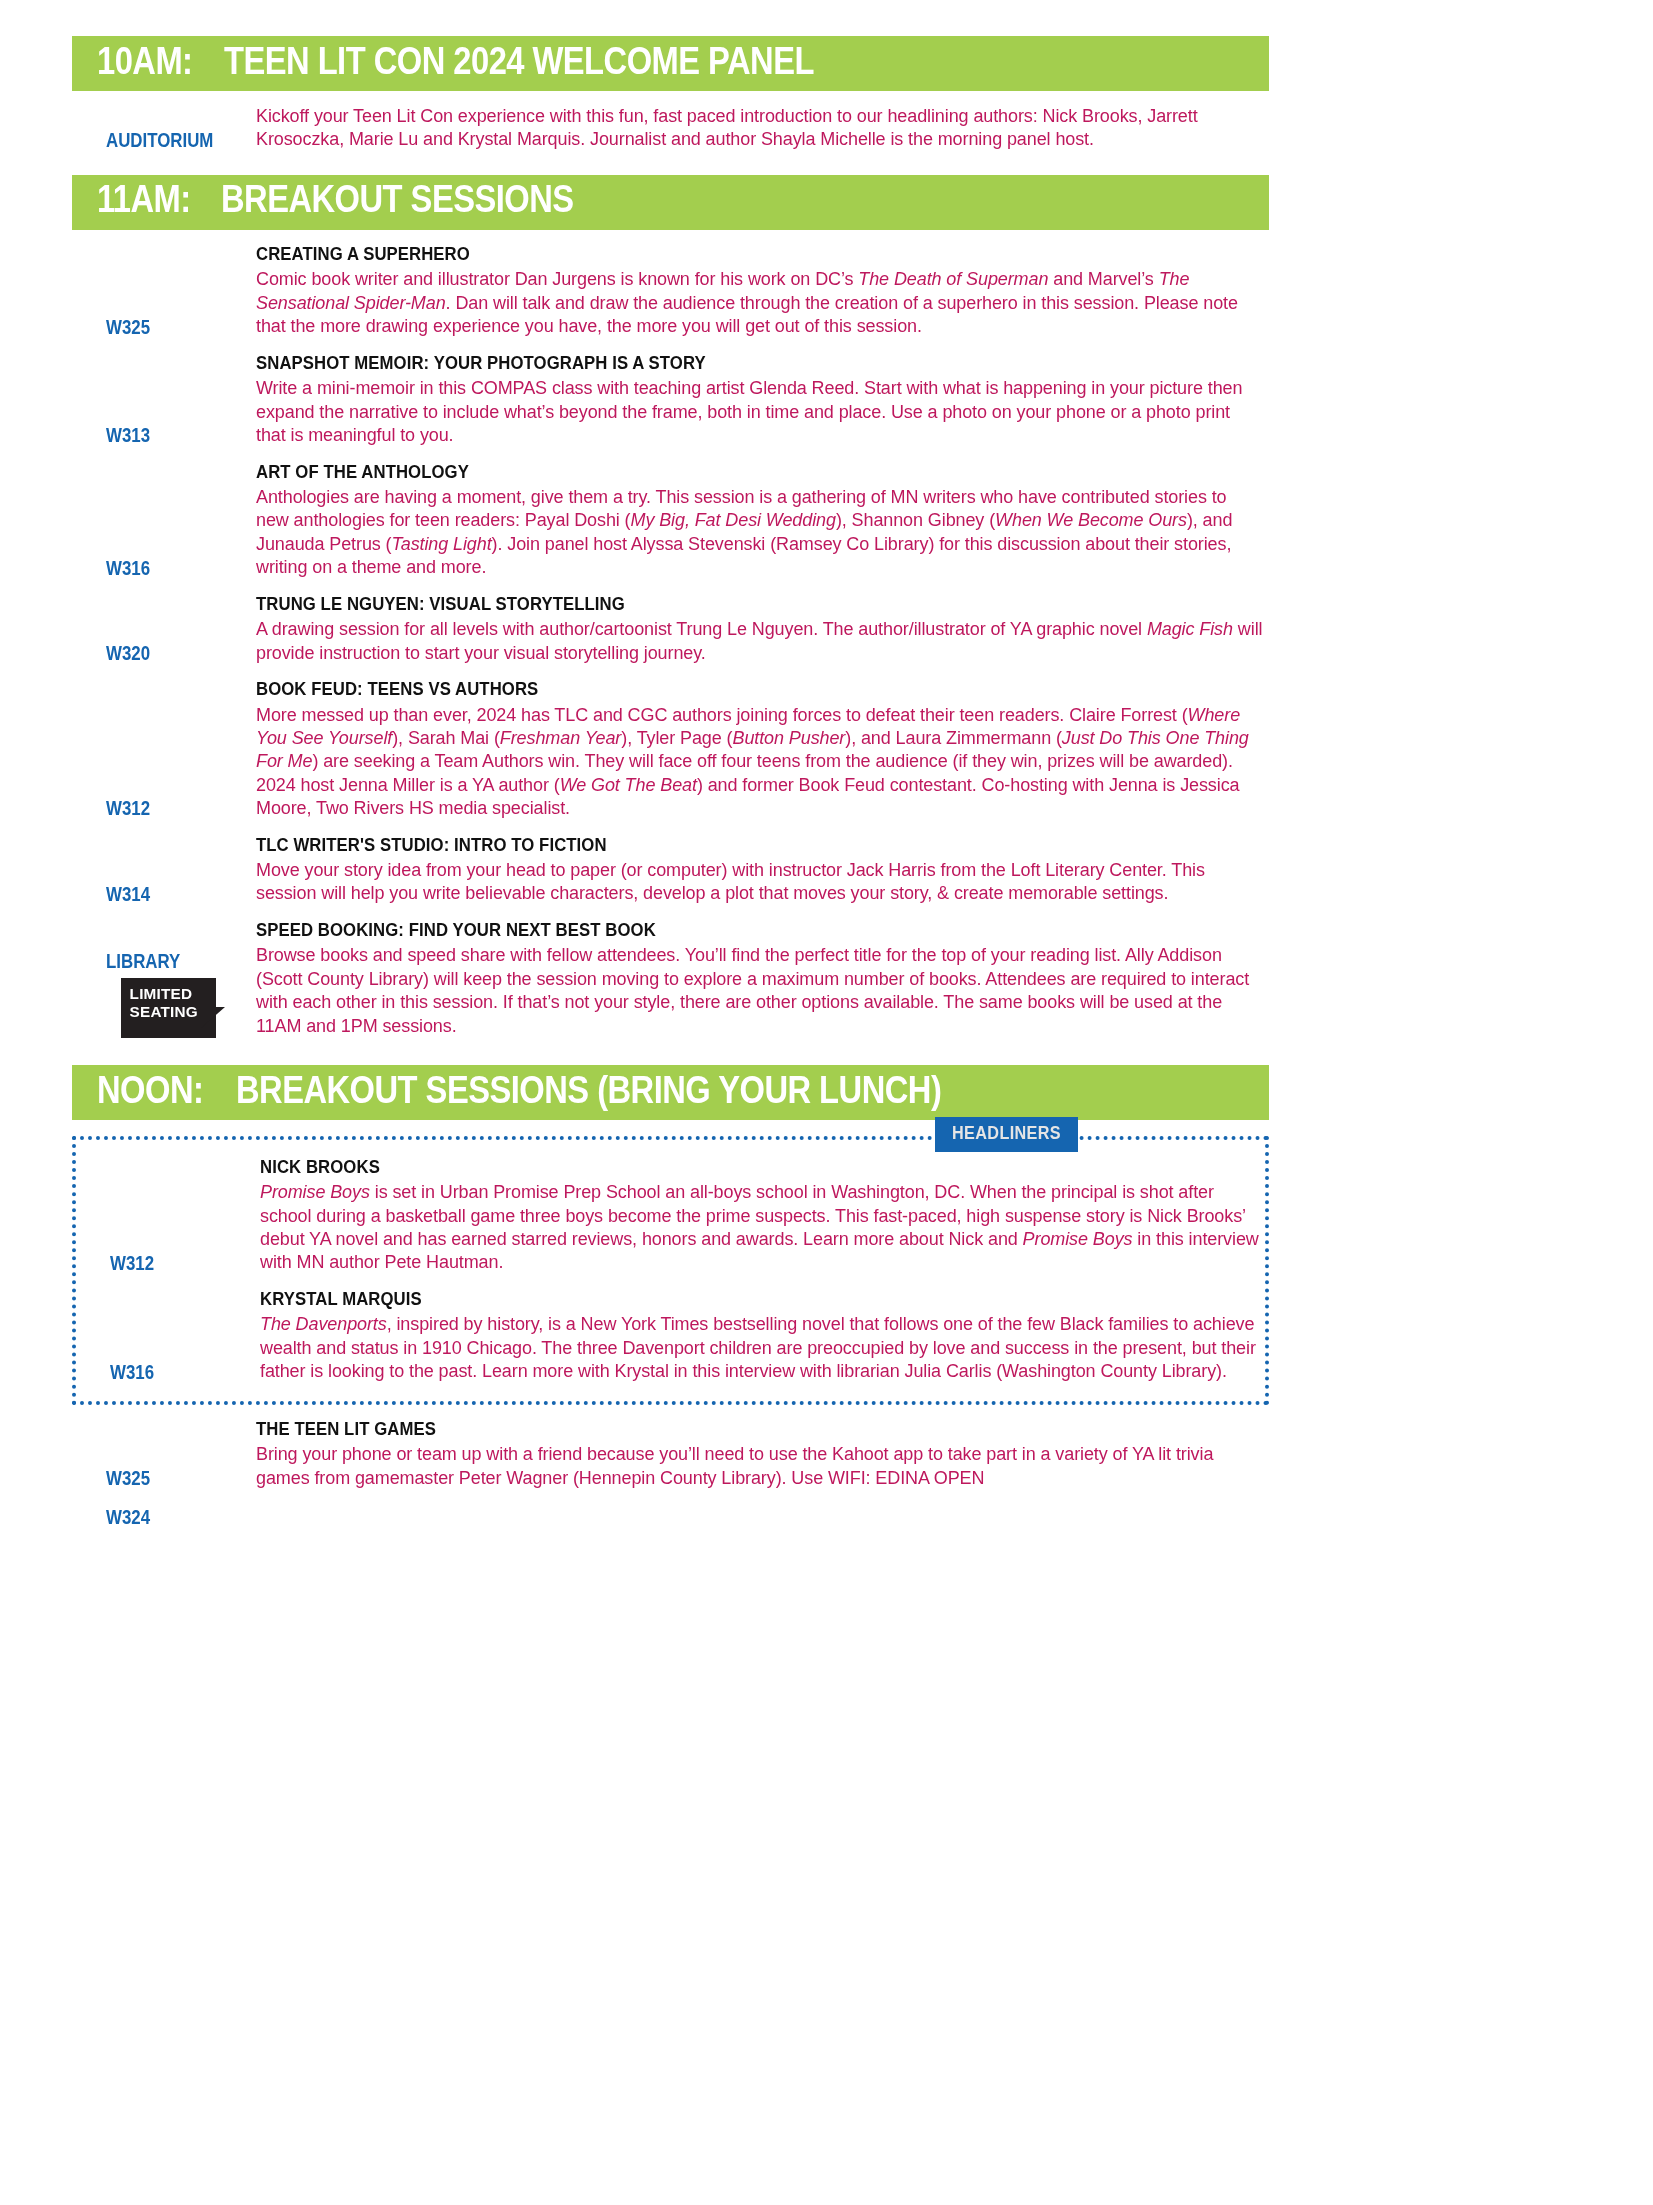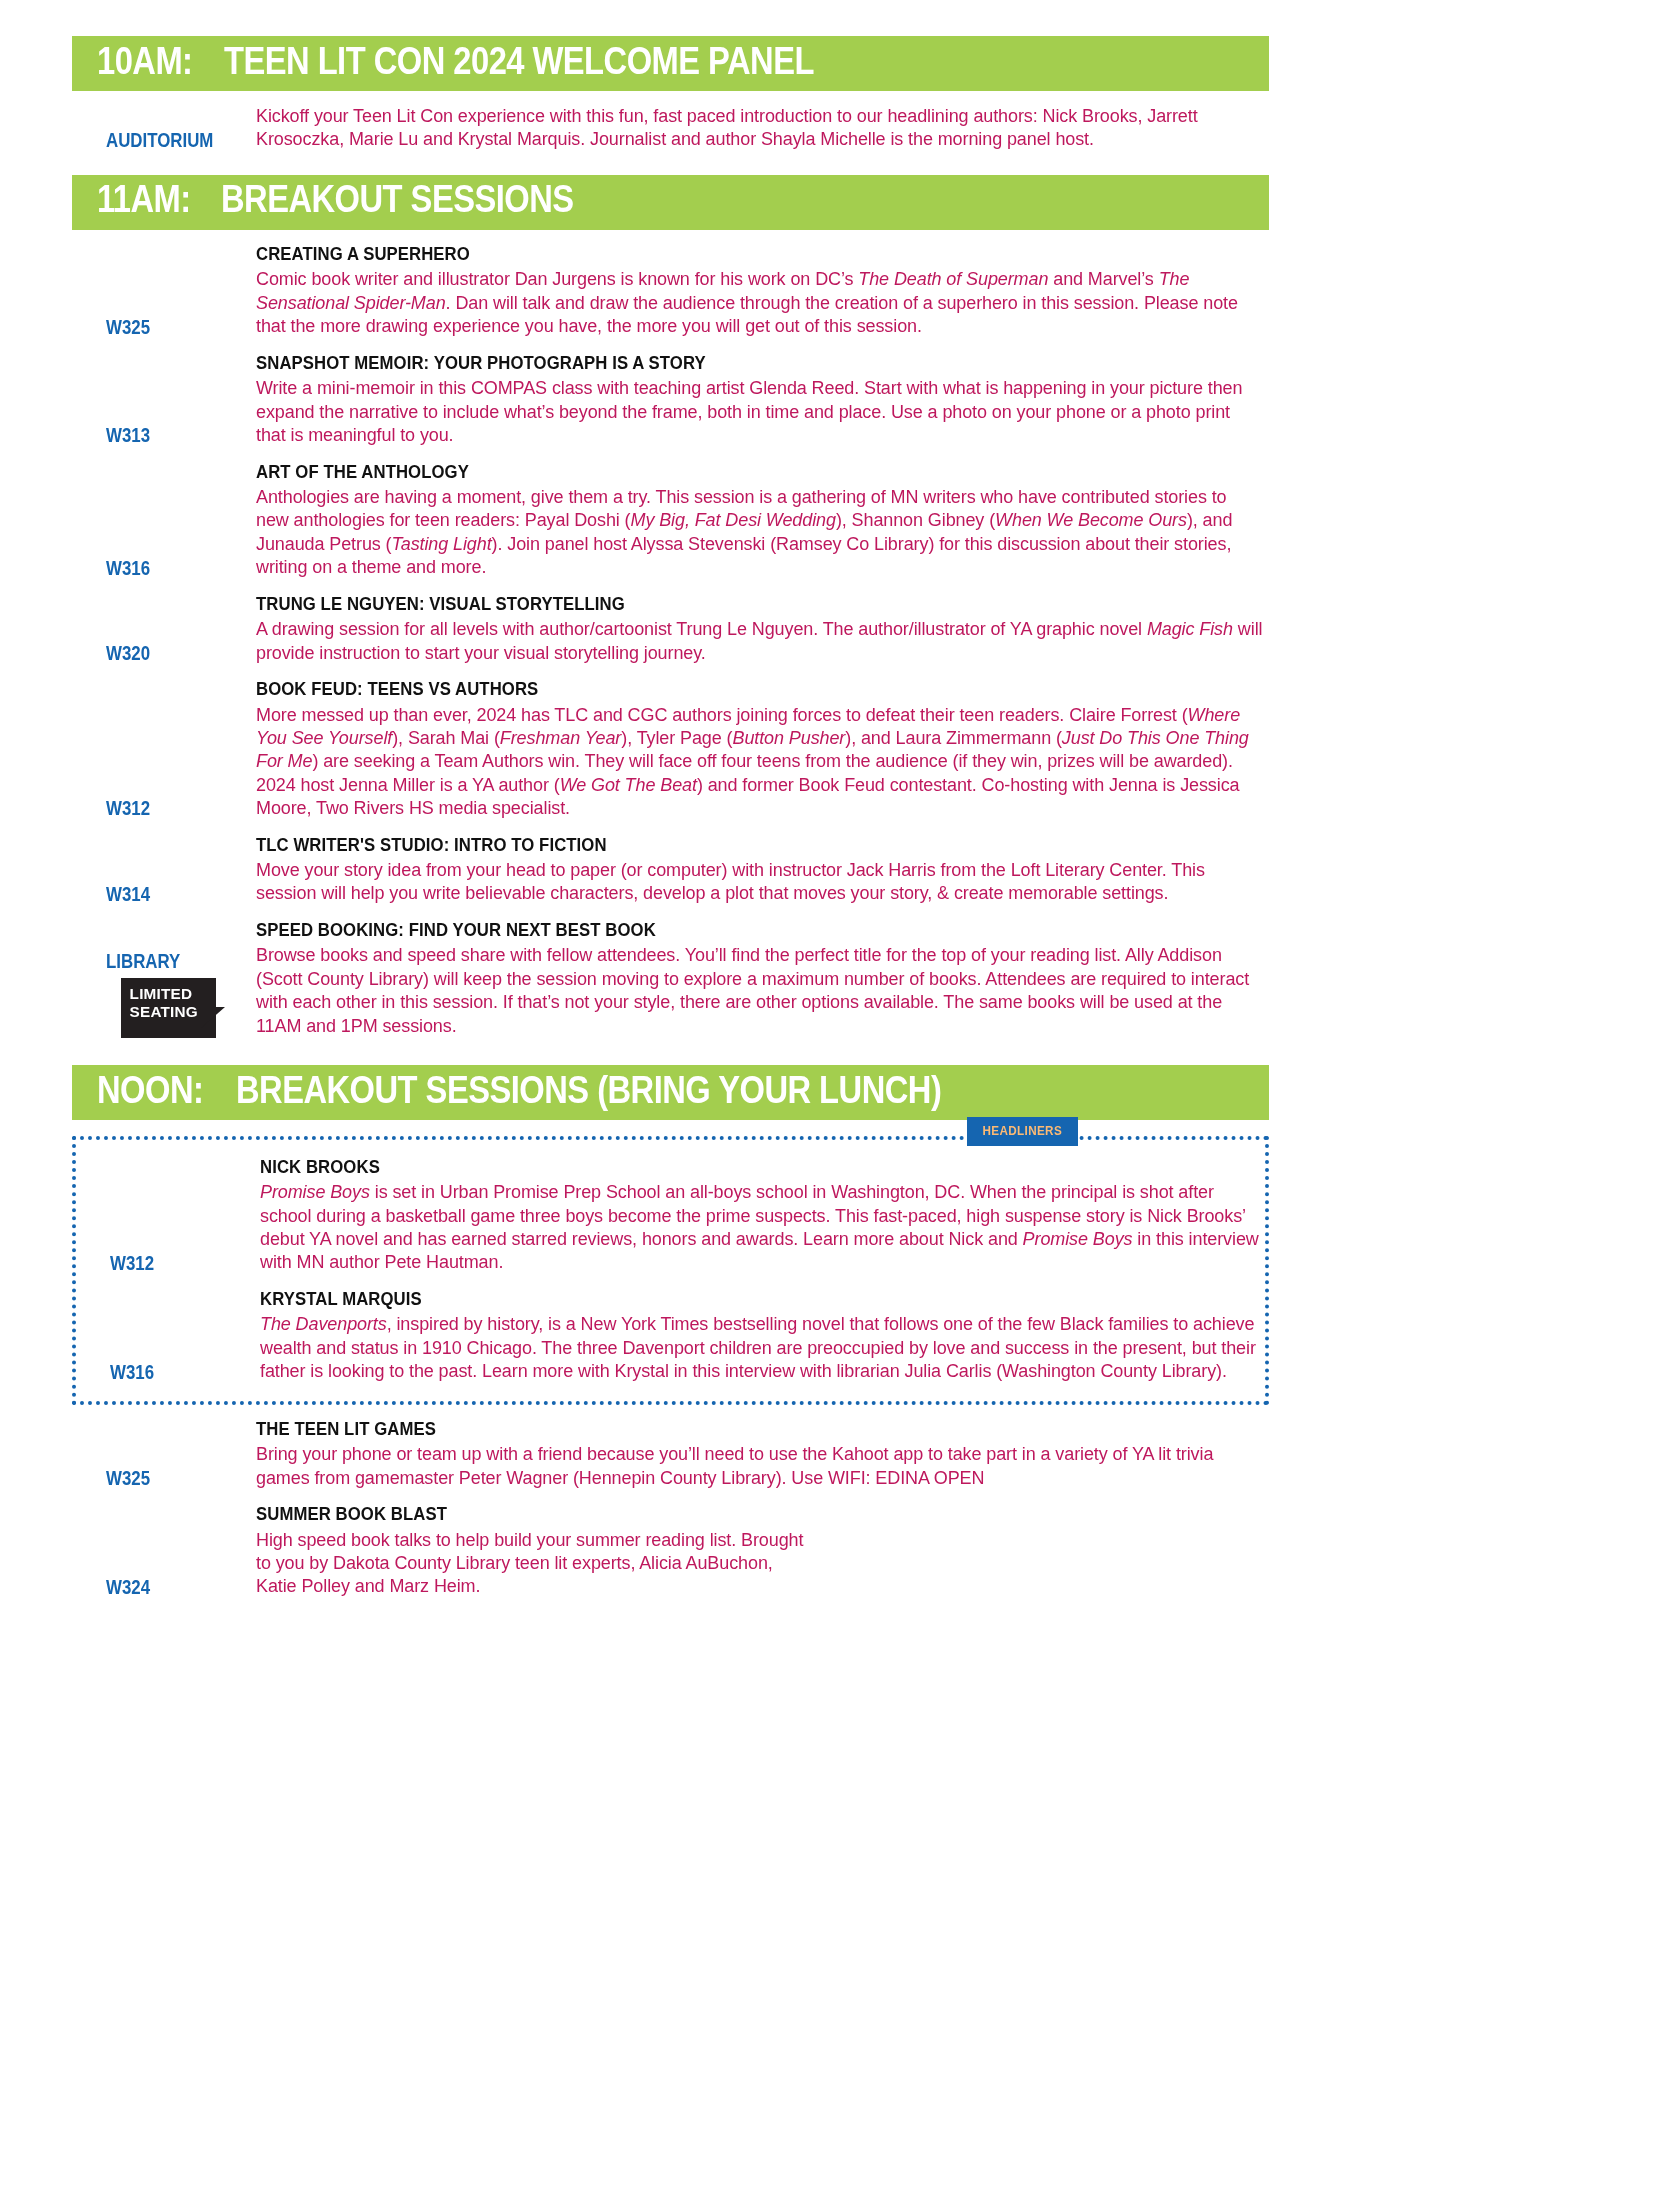"HEADLINERS" .hl-badge { color: #fdba74 -> #e5e5e5; font-size: 13px -> 18px }
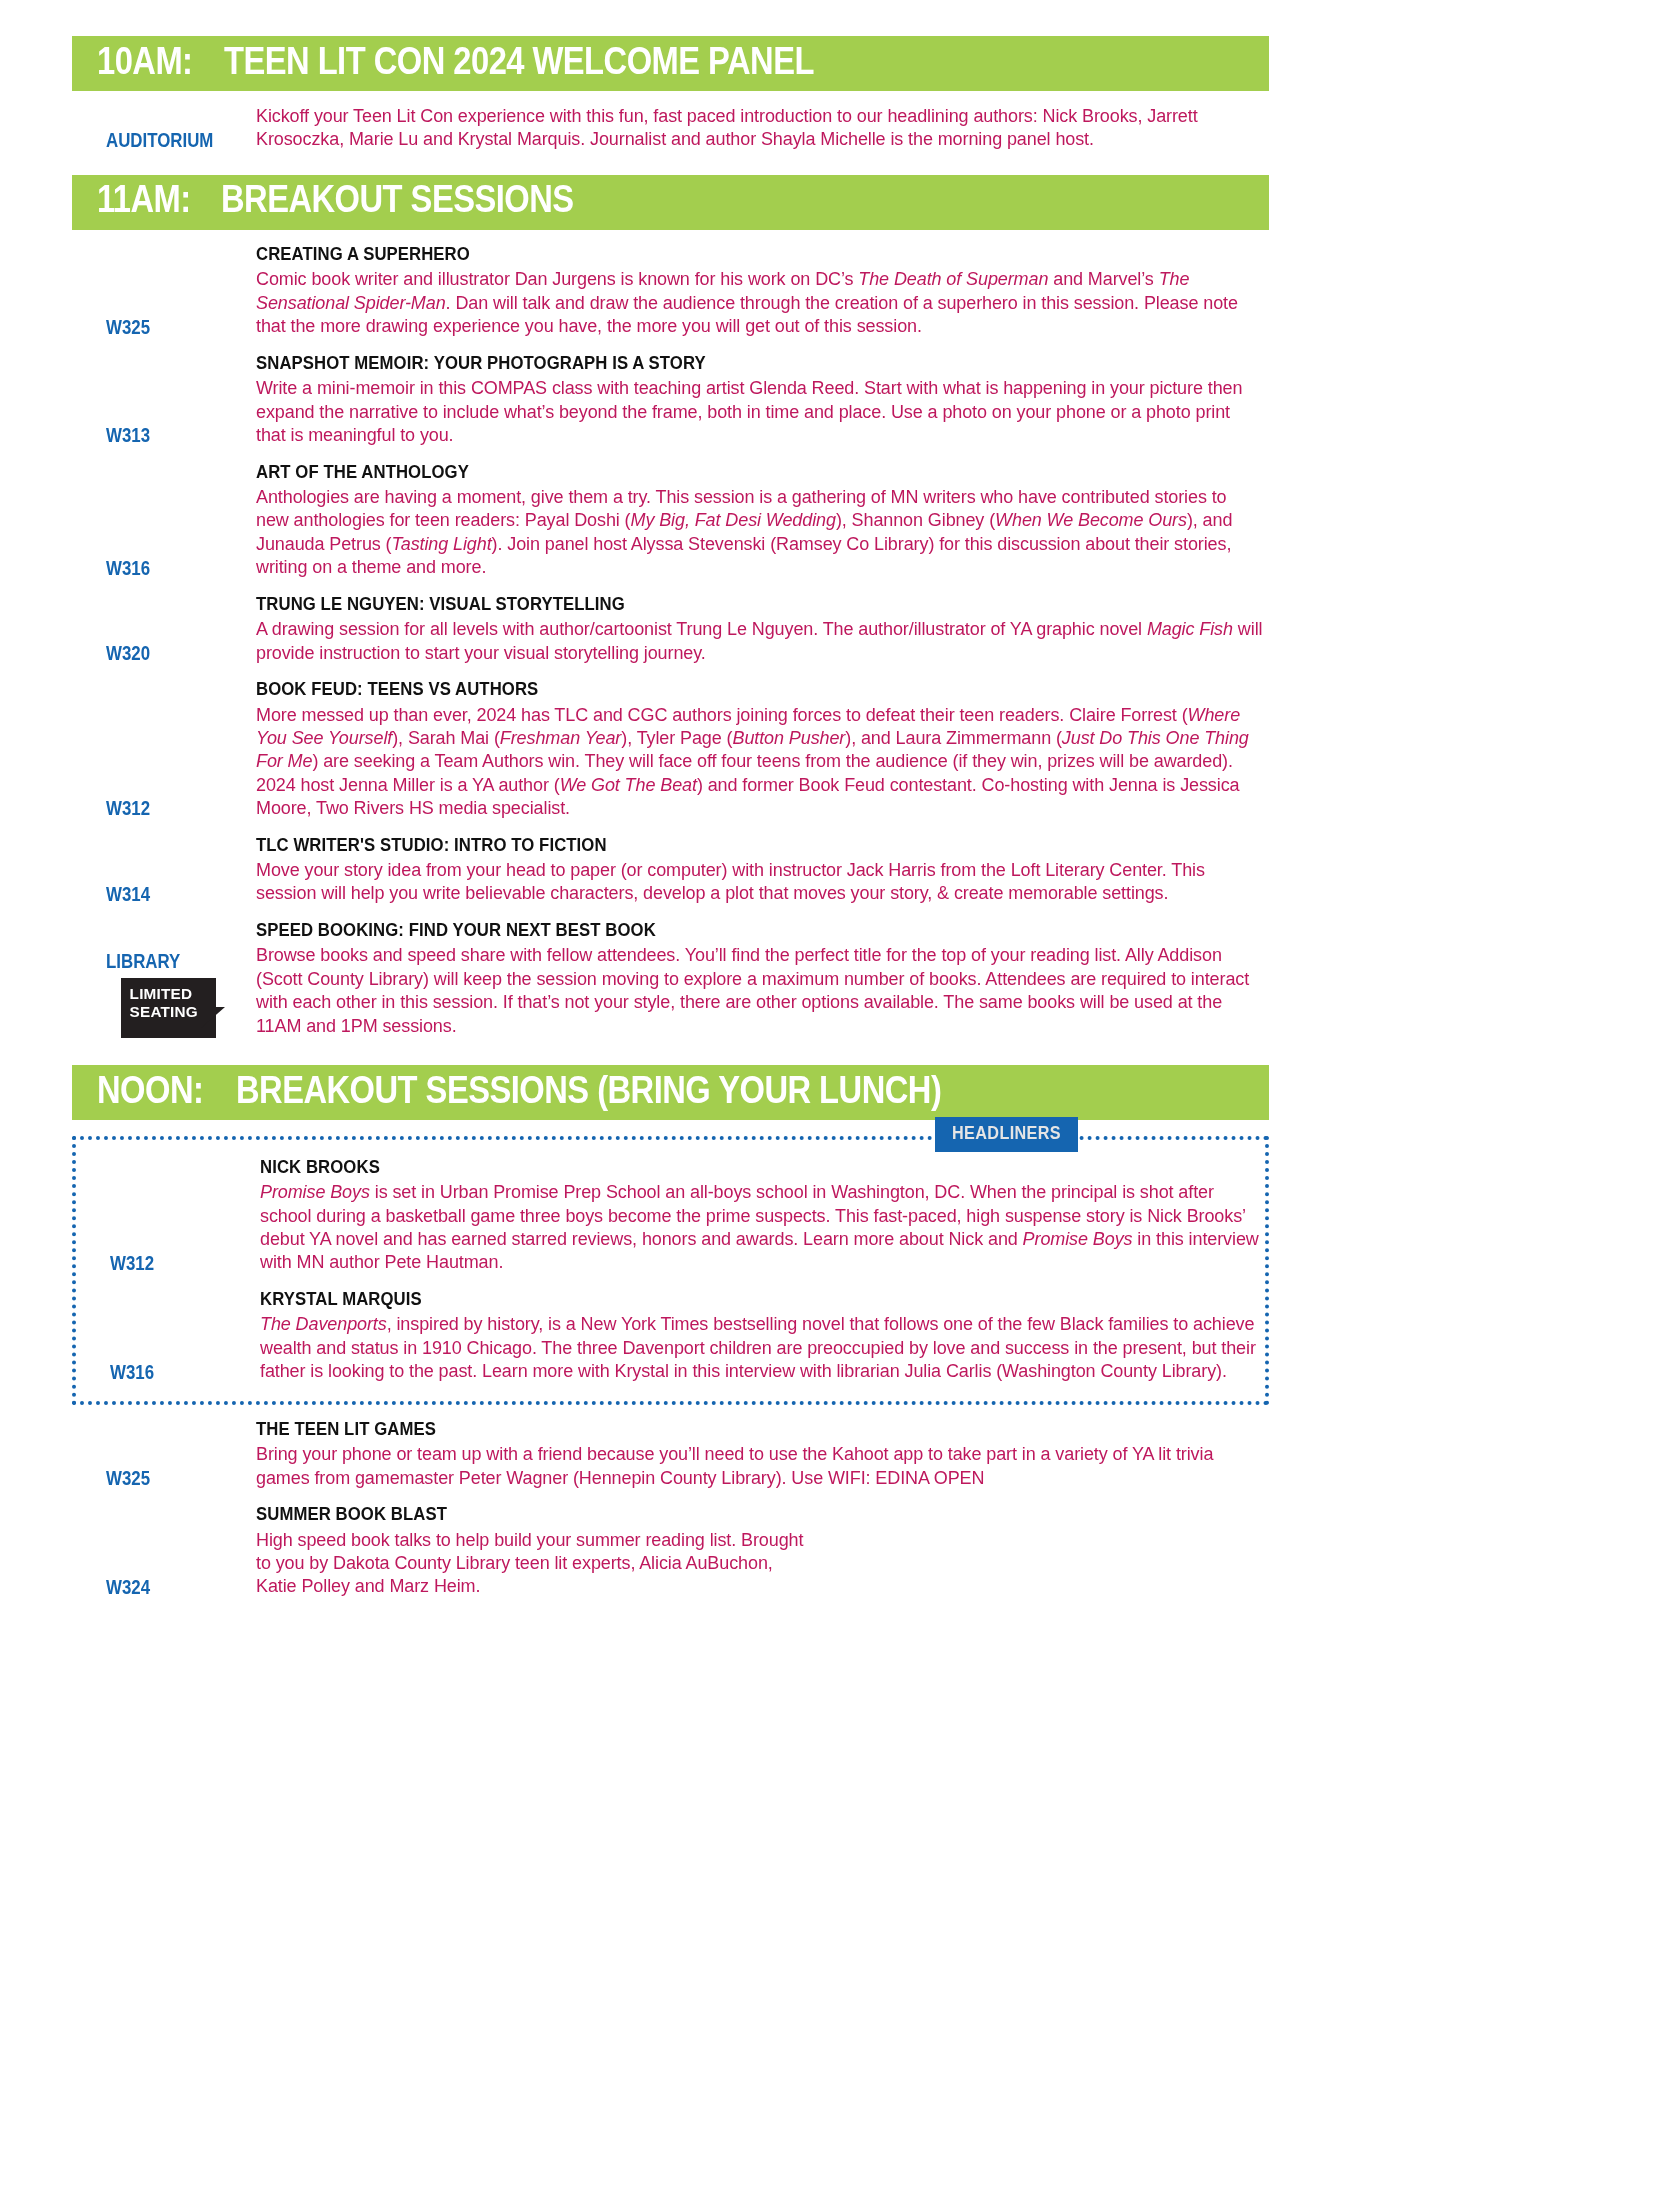"SUMMER BOOK BLAST" div.body { html: <div> <div>SUMMER BOOK BLAST</div> <div>High speed book talks to help build your summer reading list. Brought to you by Dakota County Library teen lit experts, Alicia AuBuchon, Katie Polley and Marz Heim.</div> </div> -> none }
